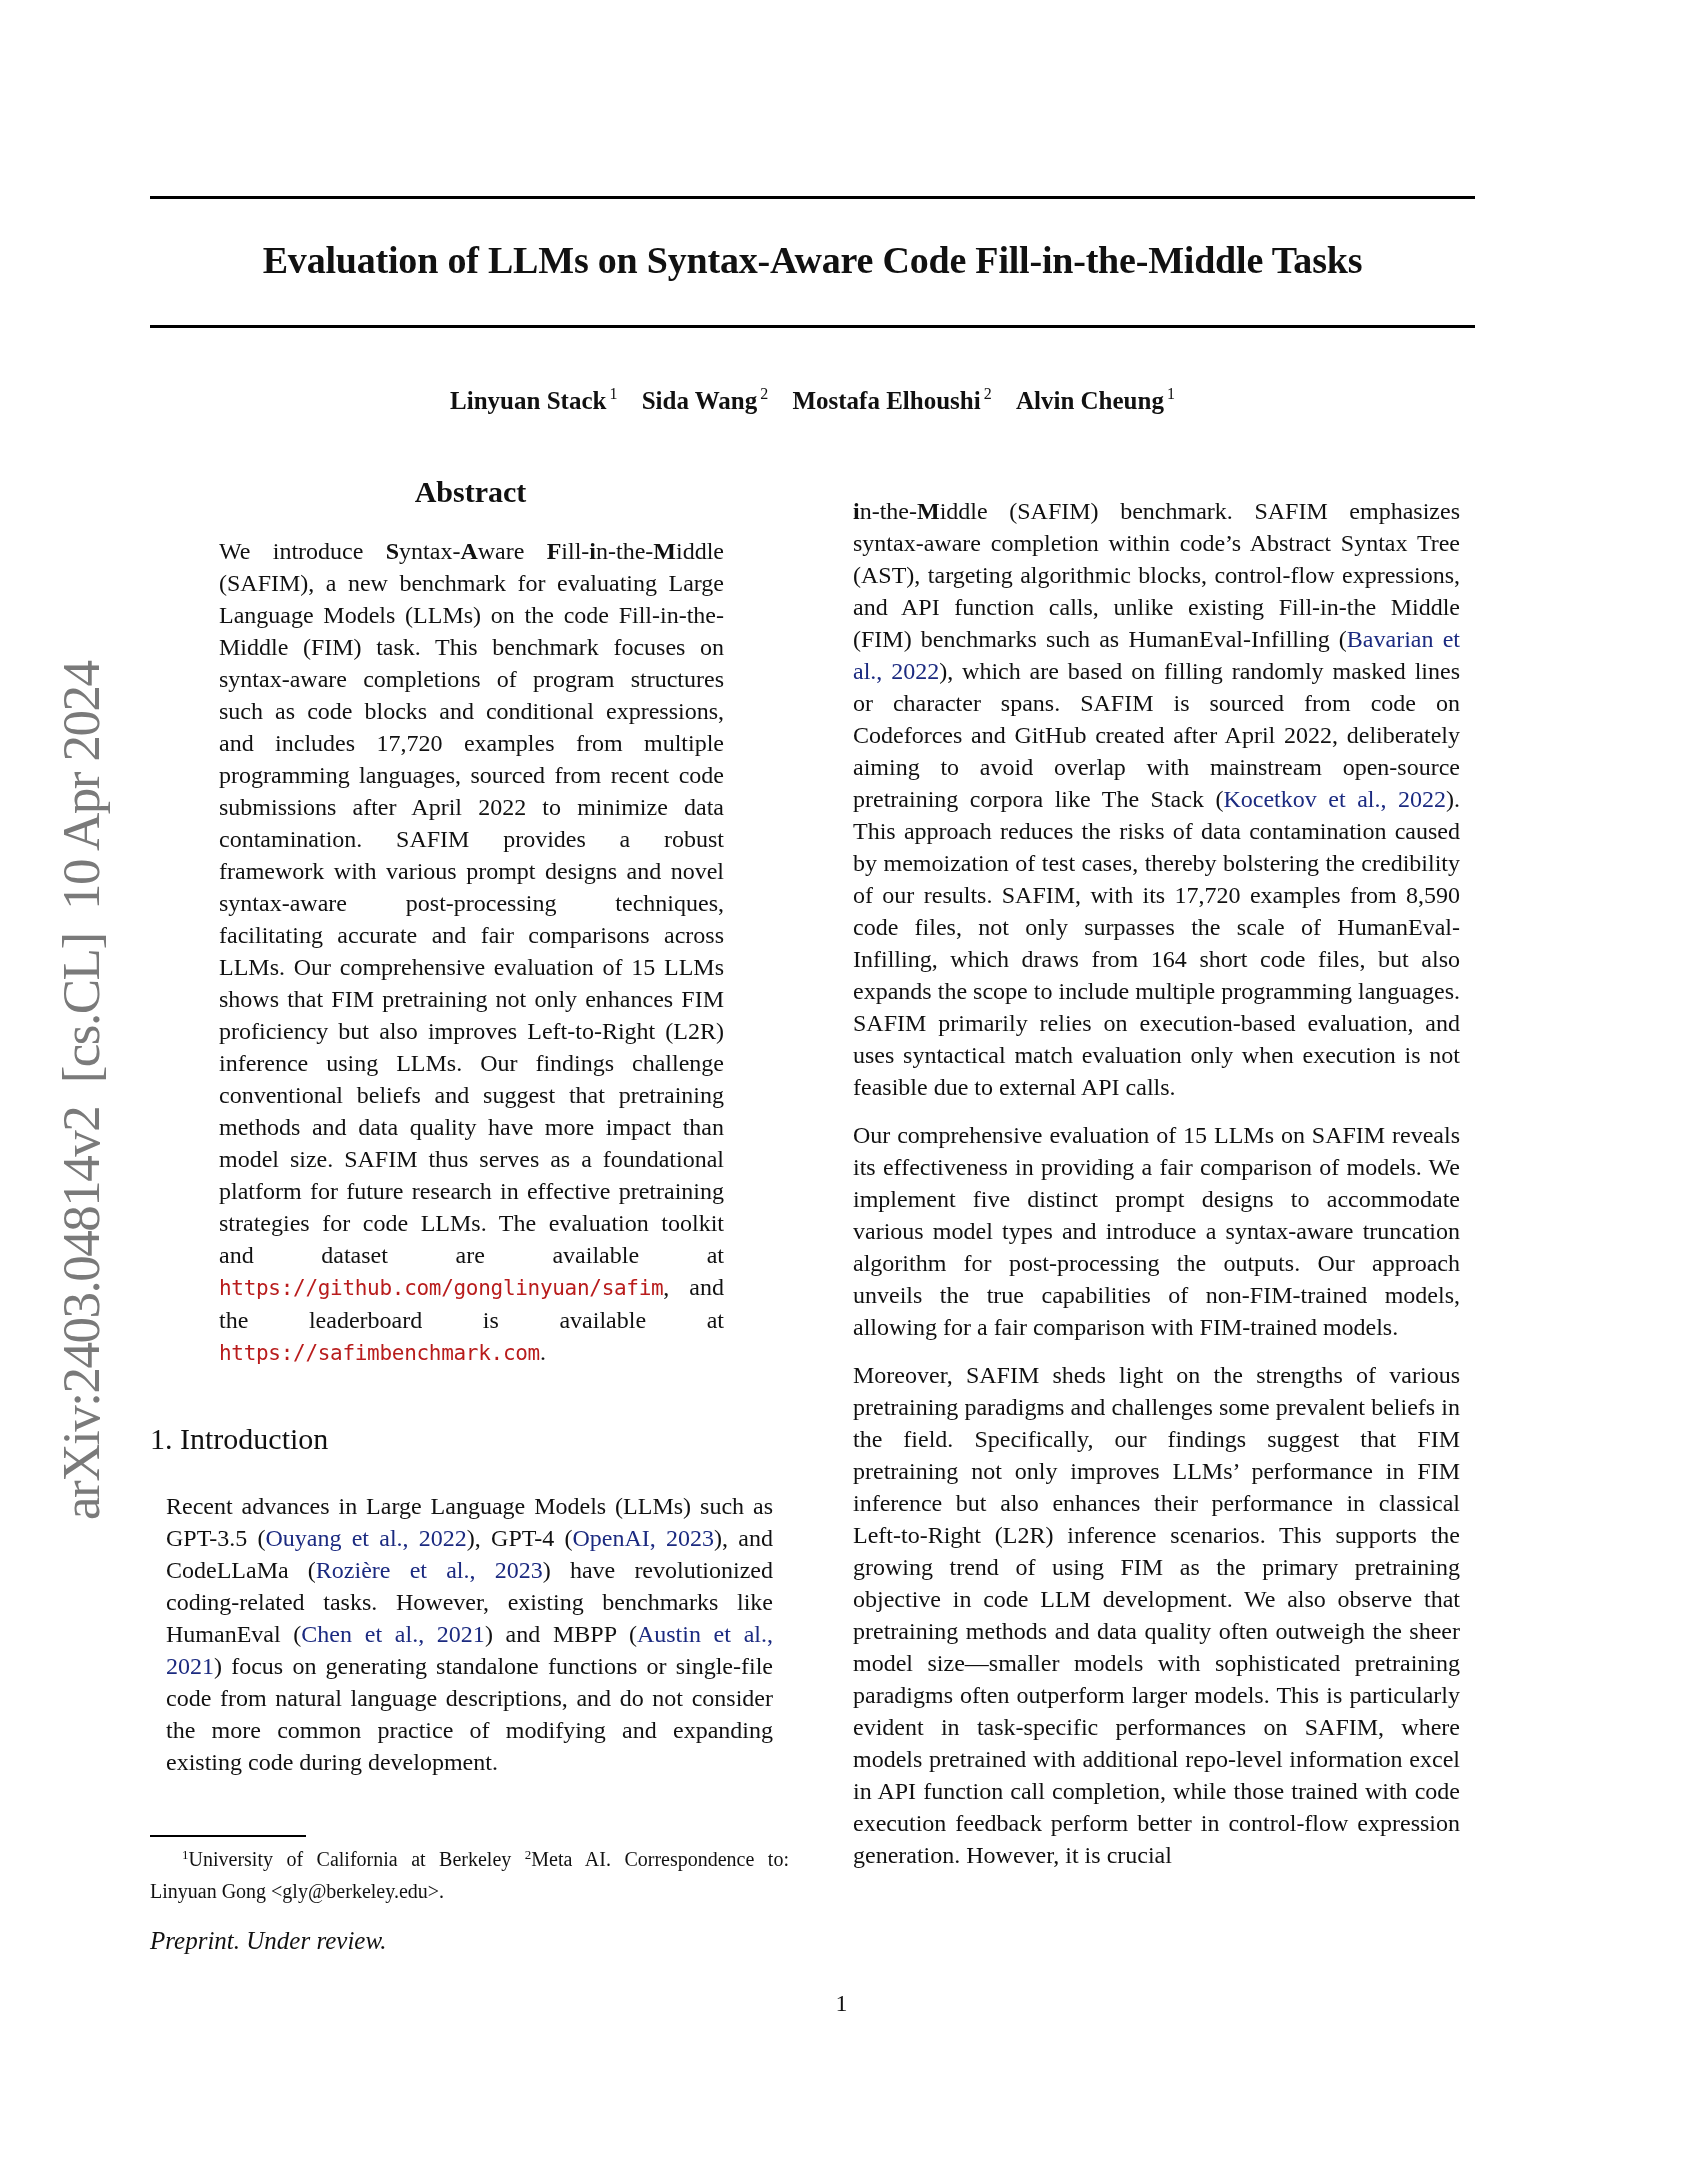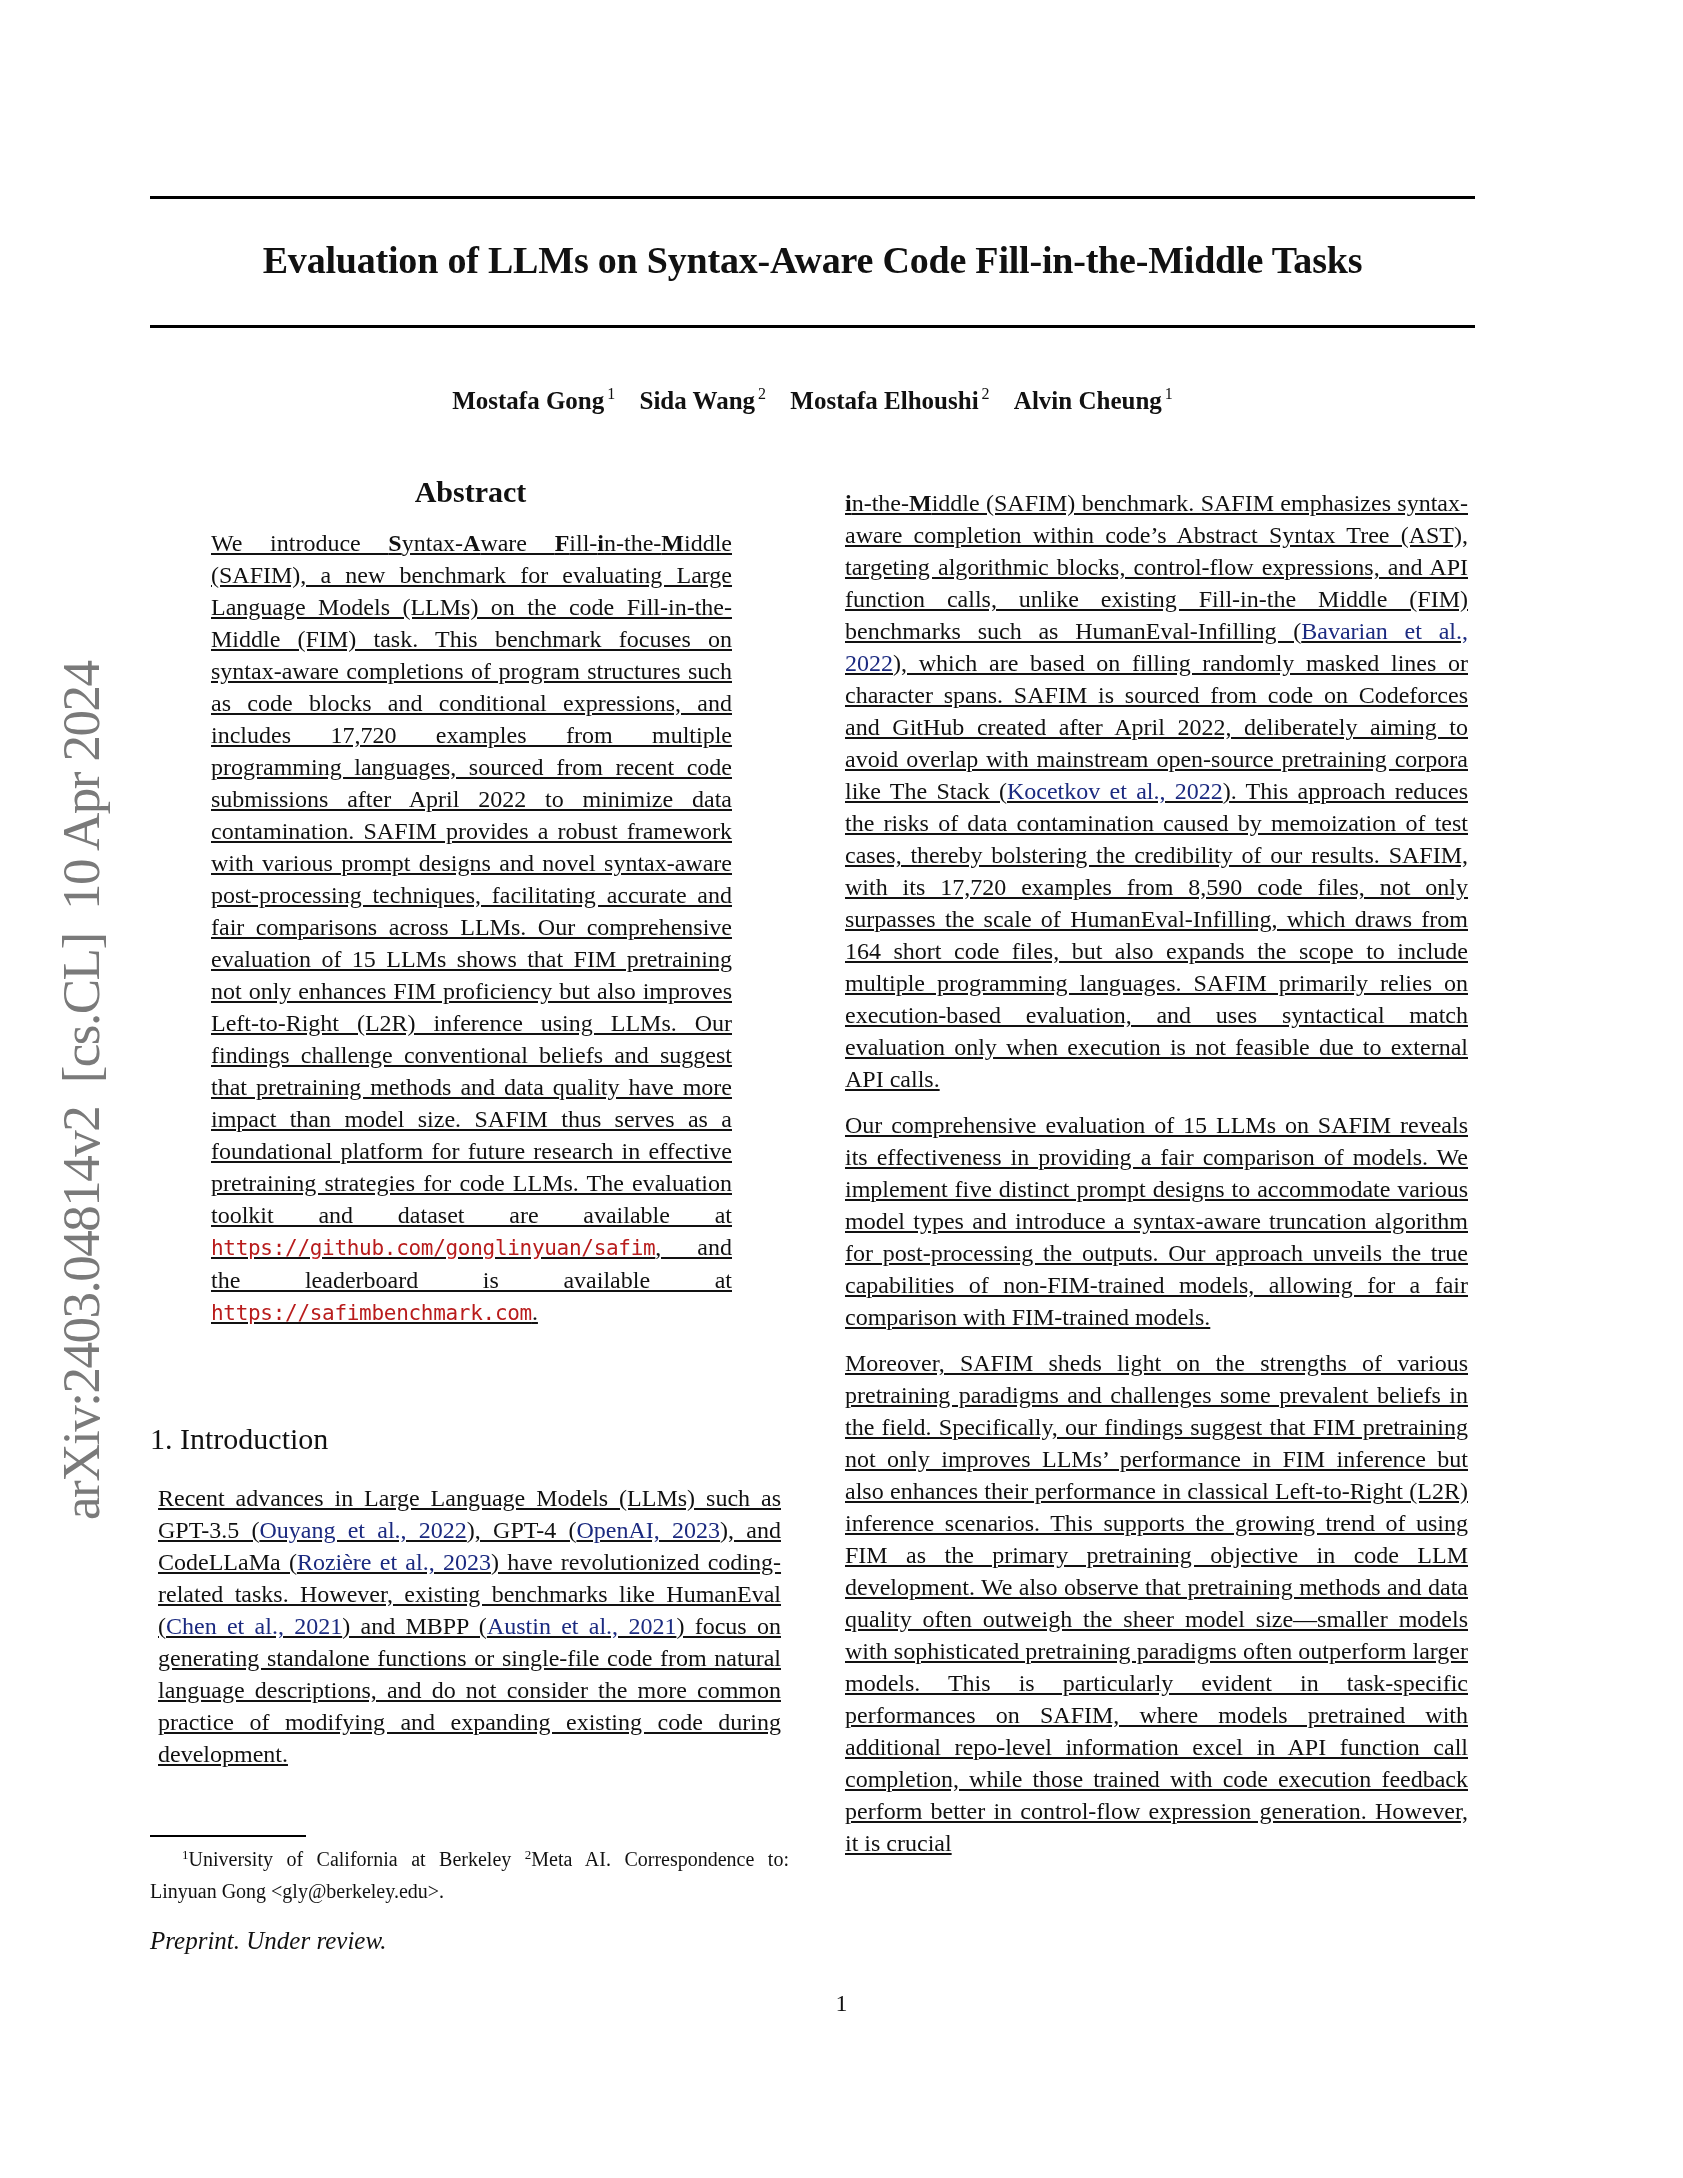"Mostafa Gong" span { text: Mostafa Gong -> Linyuan Stack }
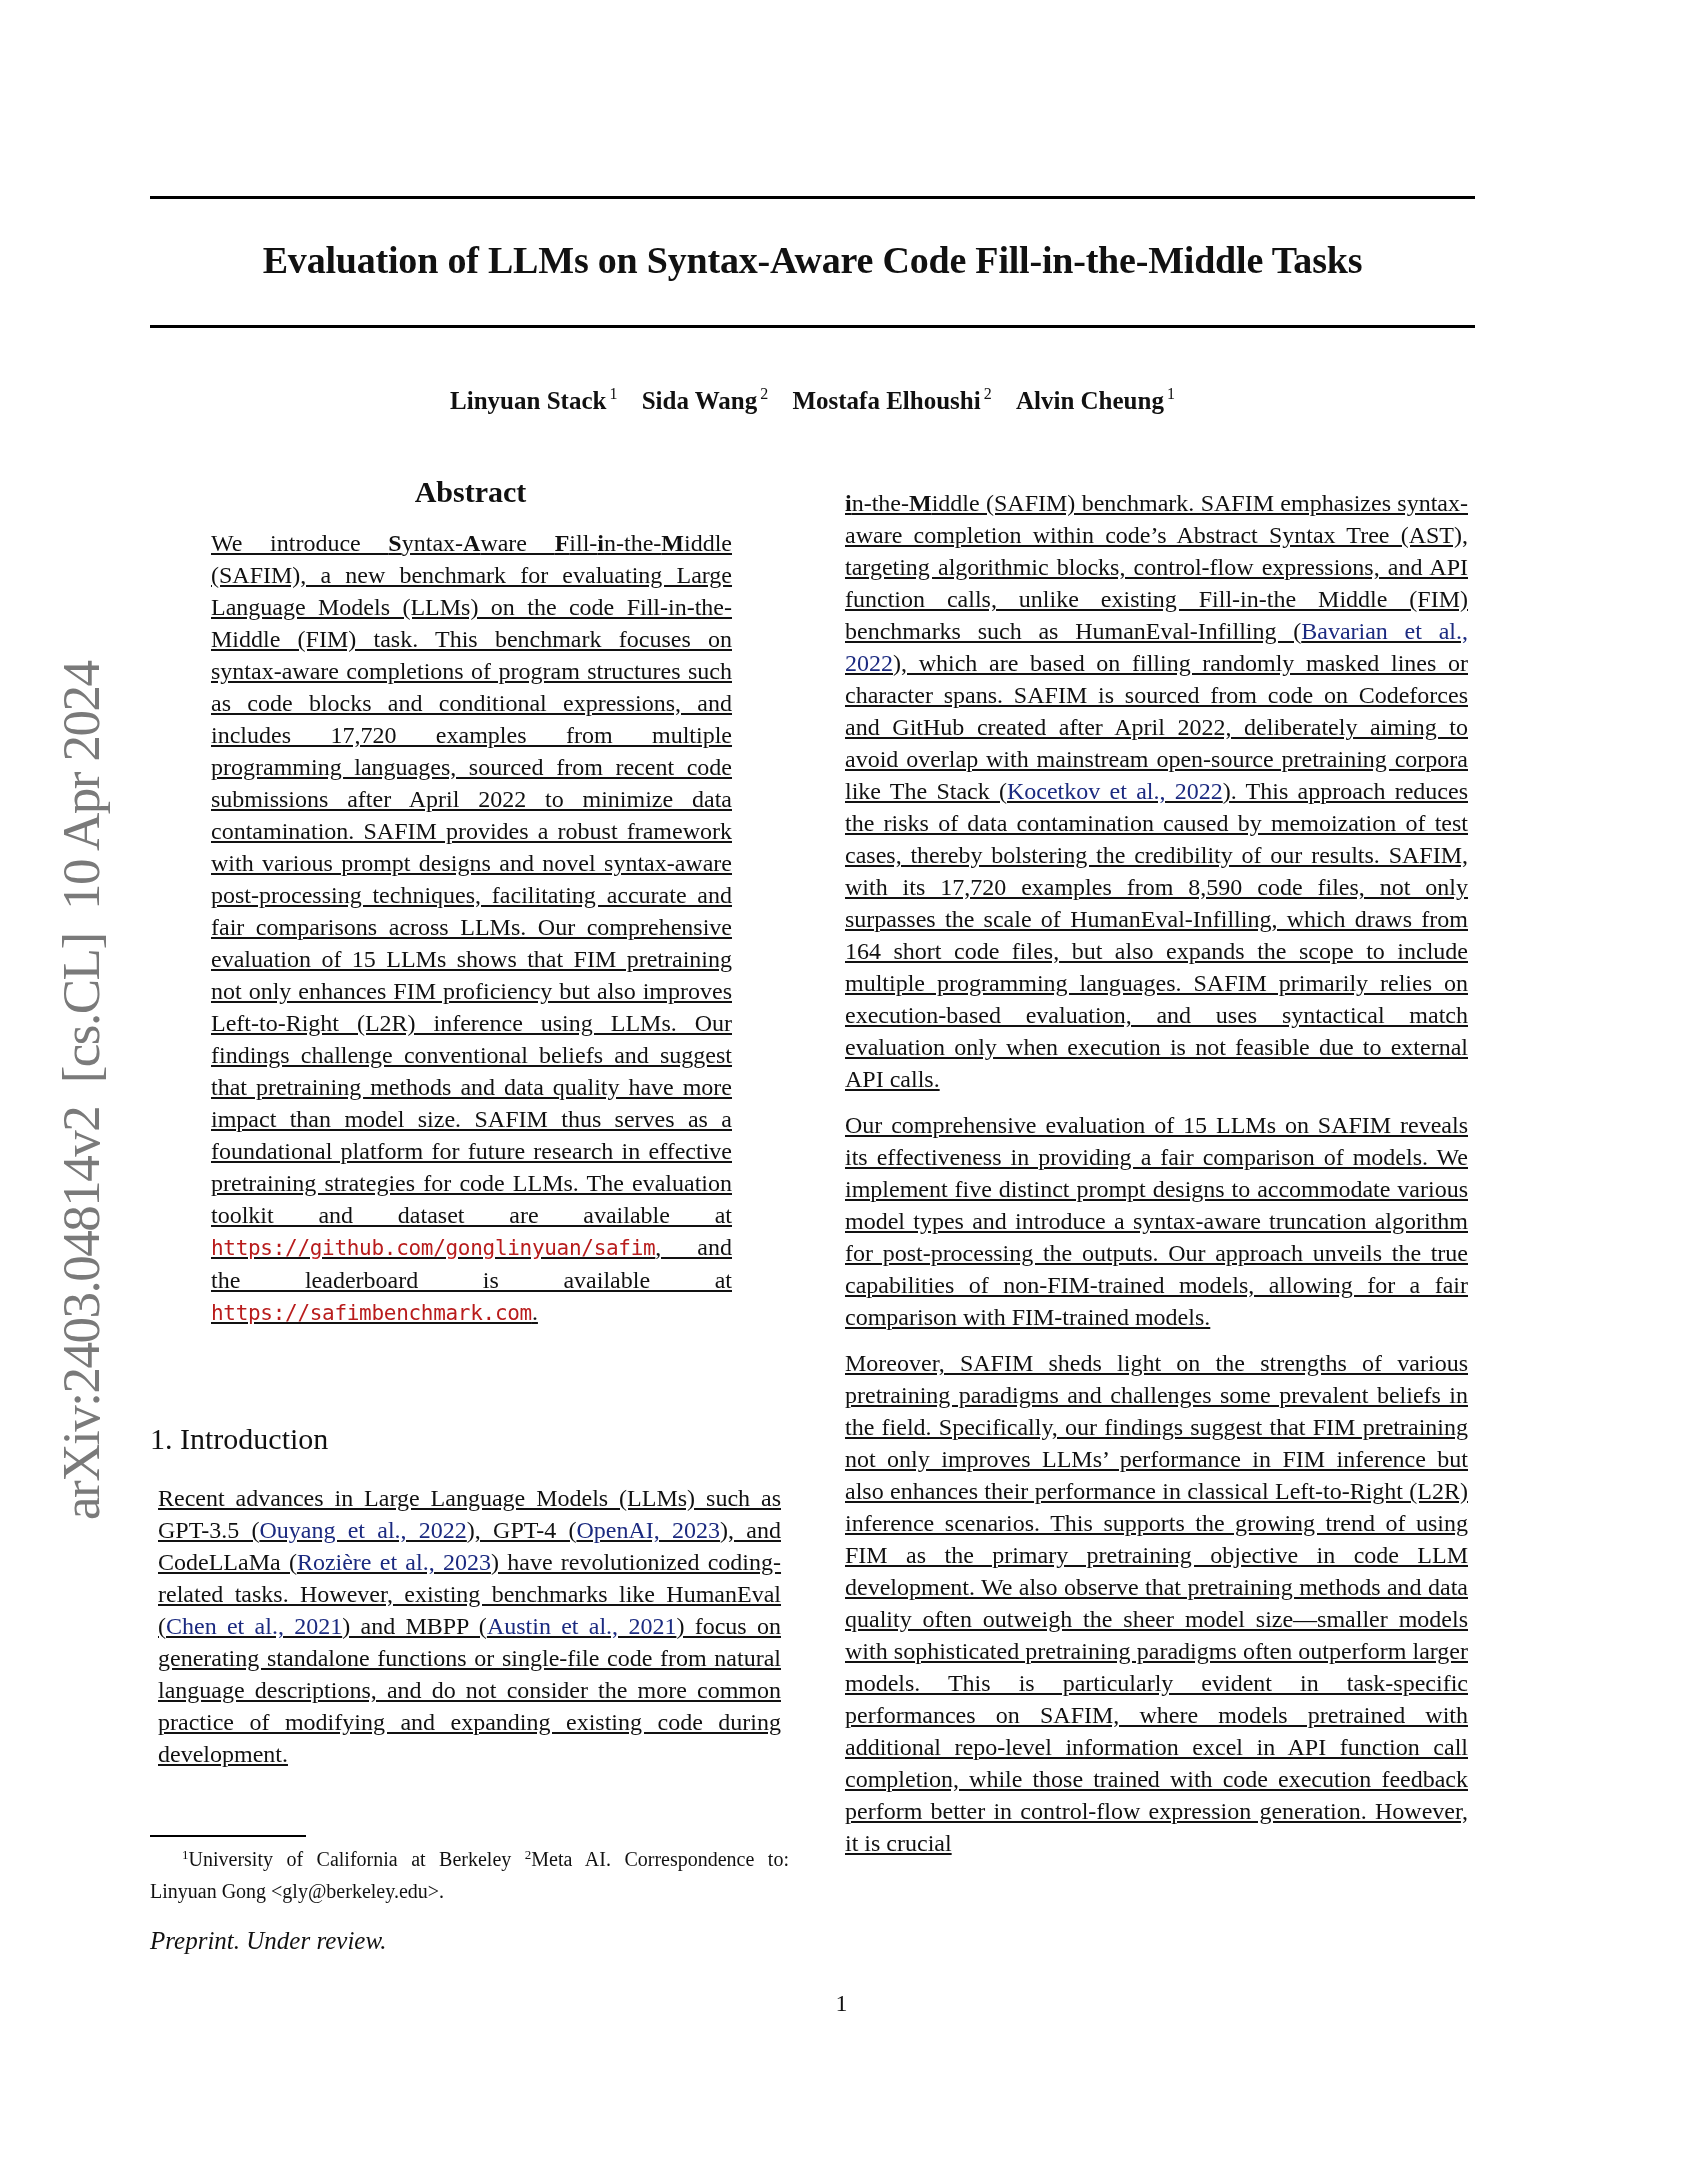"in-the-Middle (SAFIM) benchmark. SAFIM" .col p { margin: 8px -> 16px; text-decoration: underline -> none }
